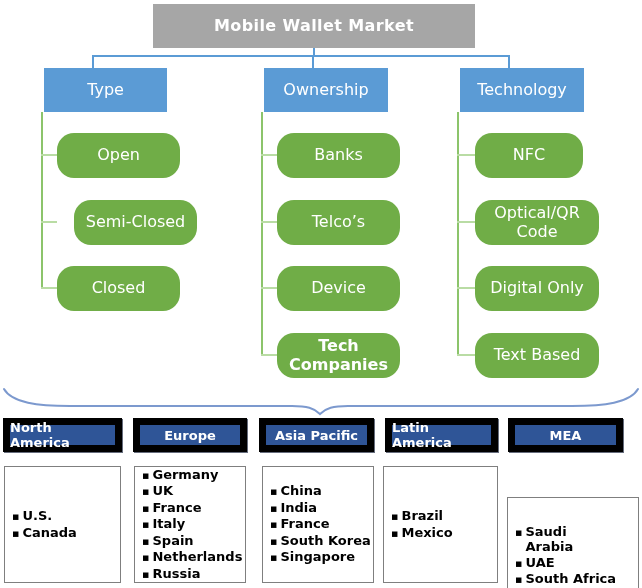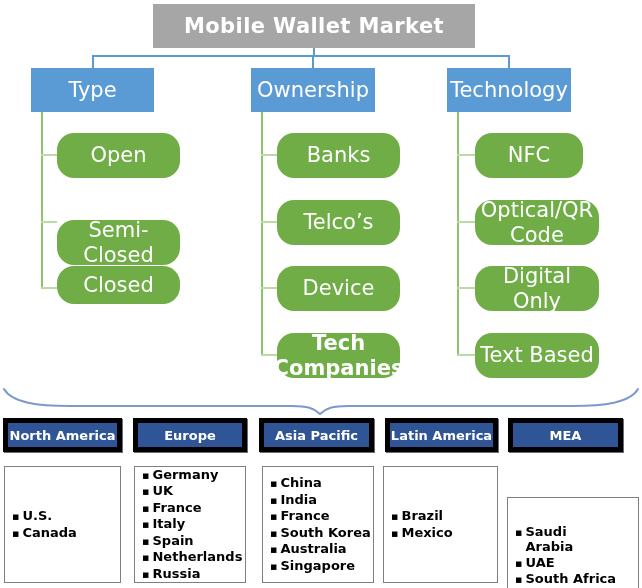"Mobile Wallet Market" .node { font-size: 21px -> 16px }
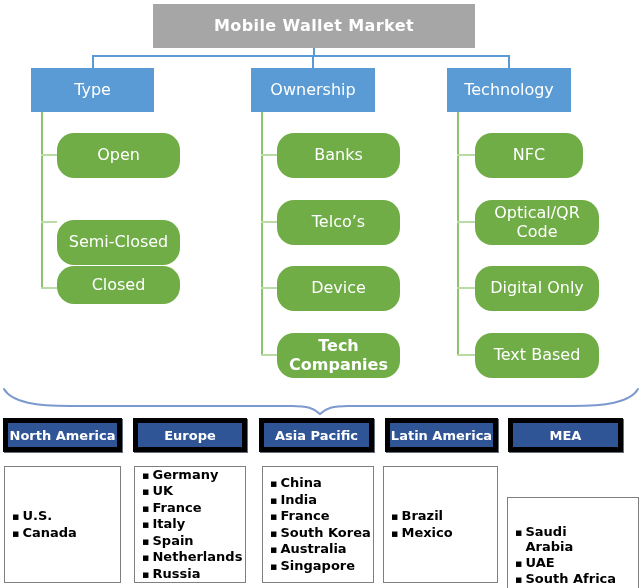"Type" .branch { margin-left: none -> 13px }
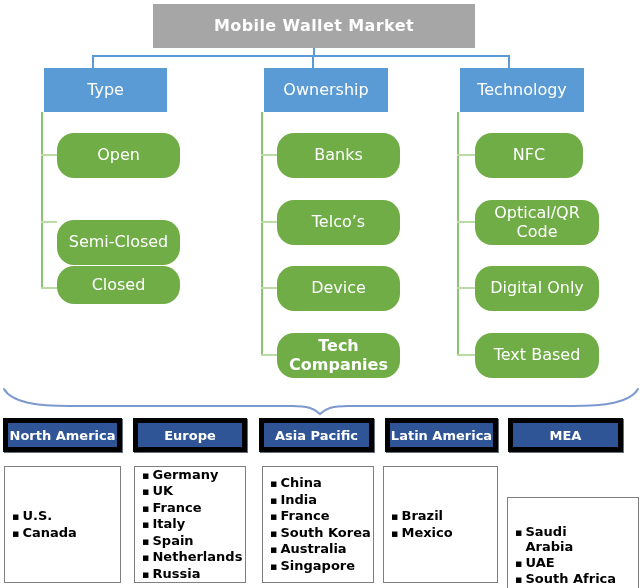"Semi-Closed" div.node { left: 57px -> 74px; margin-top: 20px -> none }
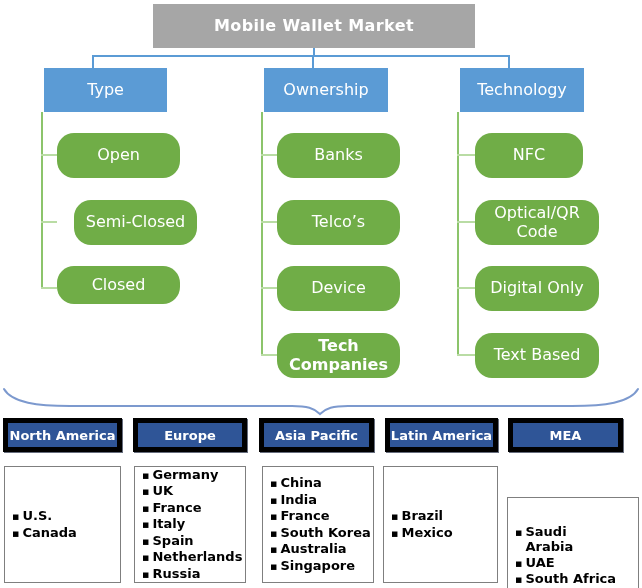"Closed" div.node { height: 38px -> 45px }
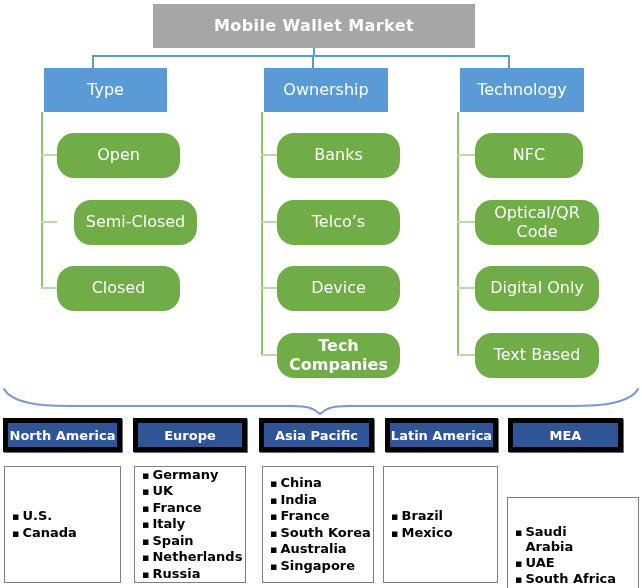"North America" .region-header { border: 5px solid #000000 -> 7px solid #000000 }
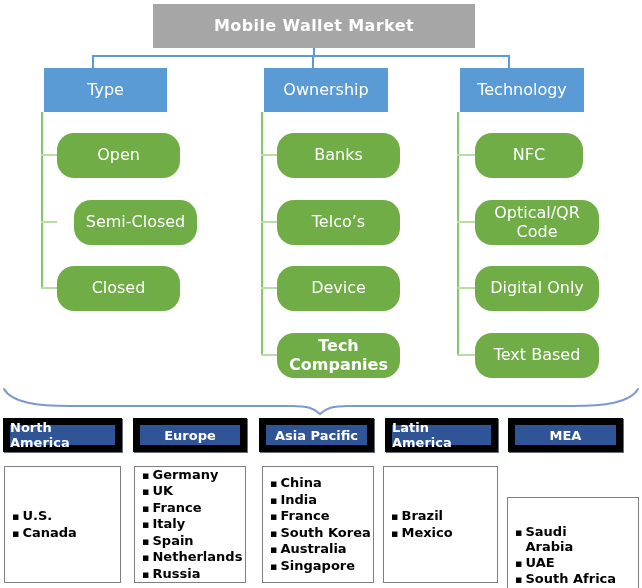"Australia" div.country { html: <div> <span></span> <span>Australia</span> </div> -> none }
